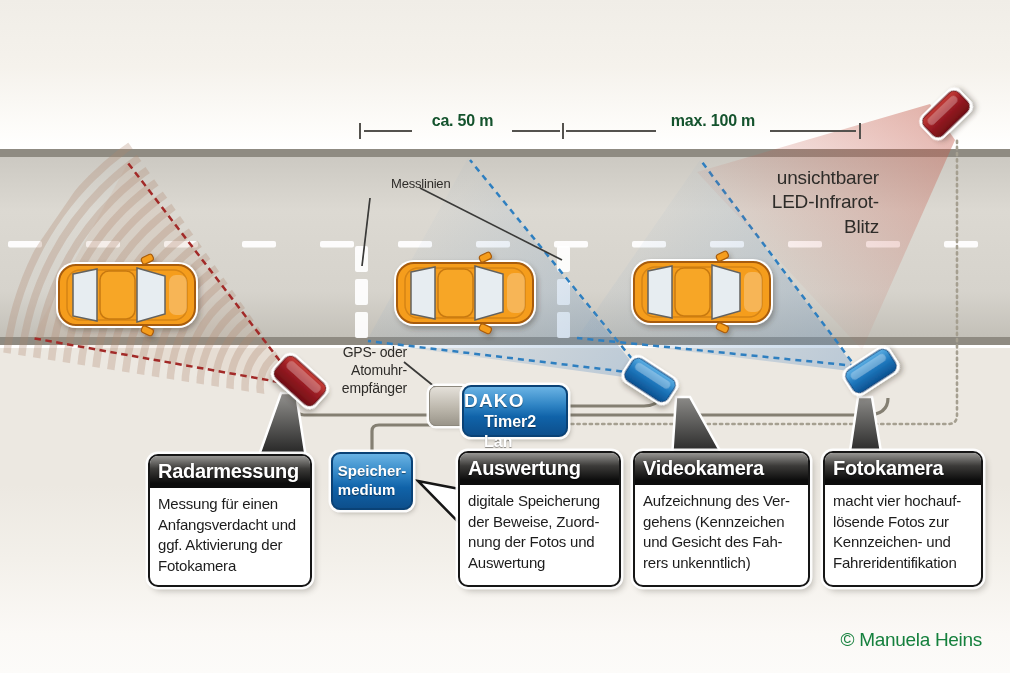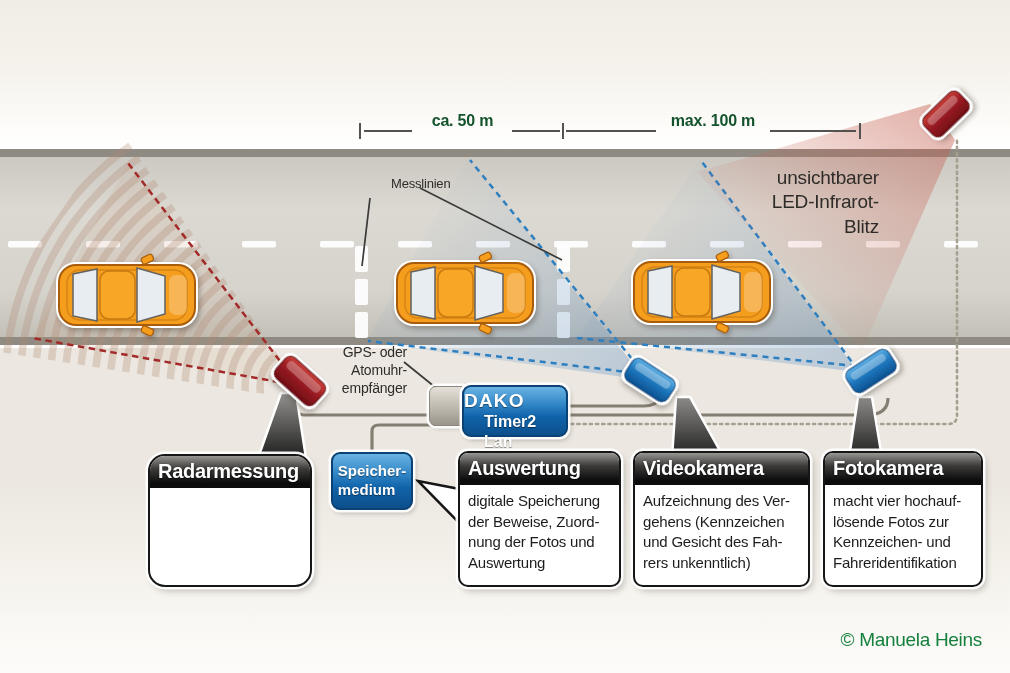"Radarmessung" .b-radar { border-radius: 17px -> none }
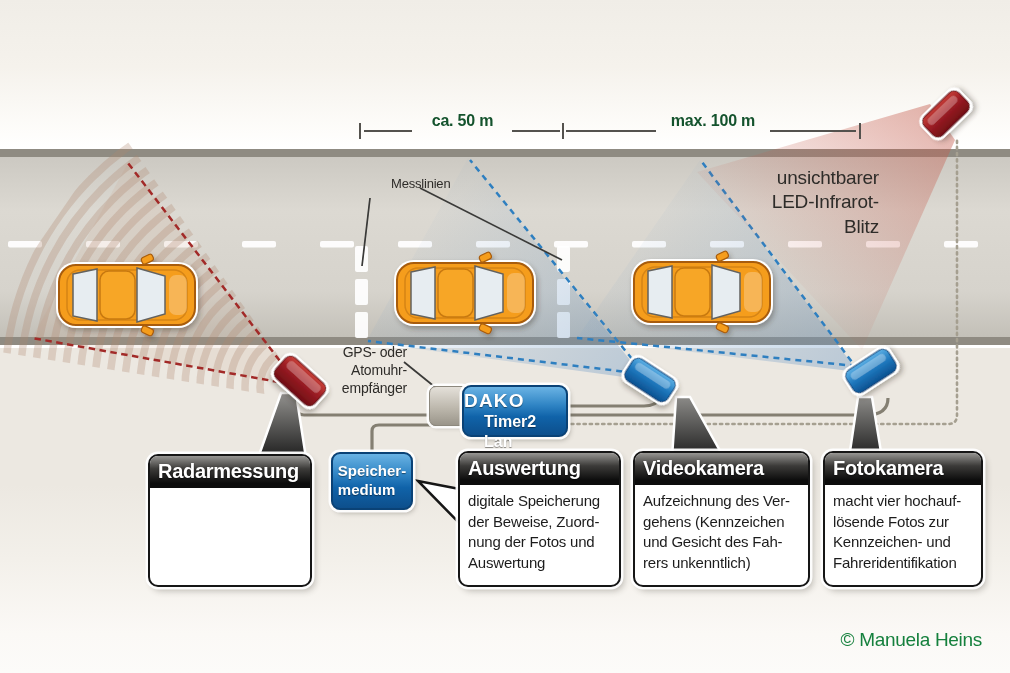"Messung für einen Anfangsverdacht und" div.bd { html: none -> <div>Messung für einen Anfangsverdacht und ggf. Aktivierung der Fotokamera</div> }
